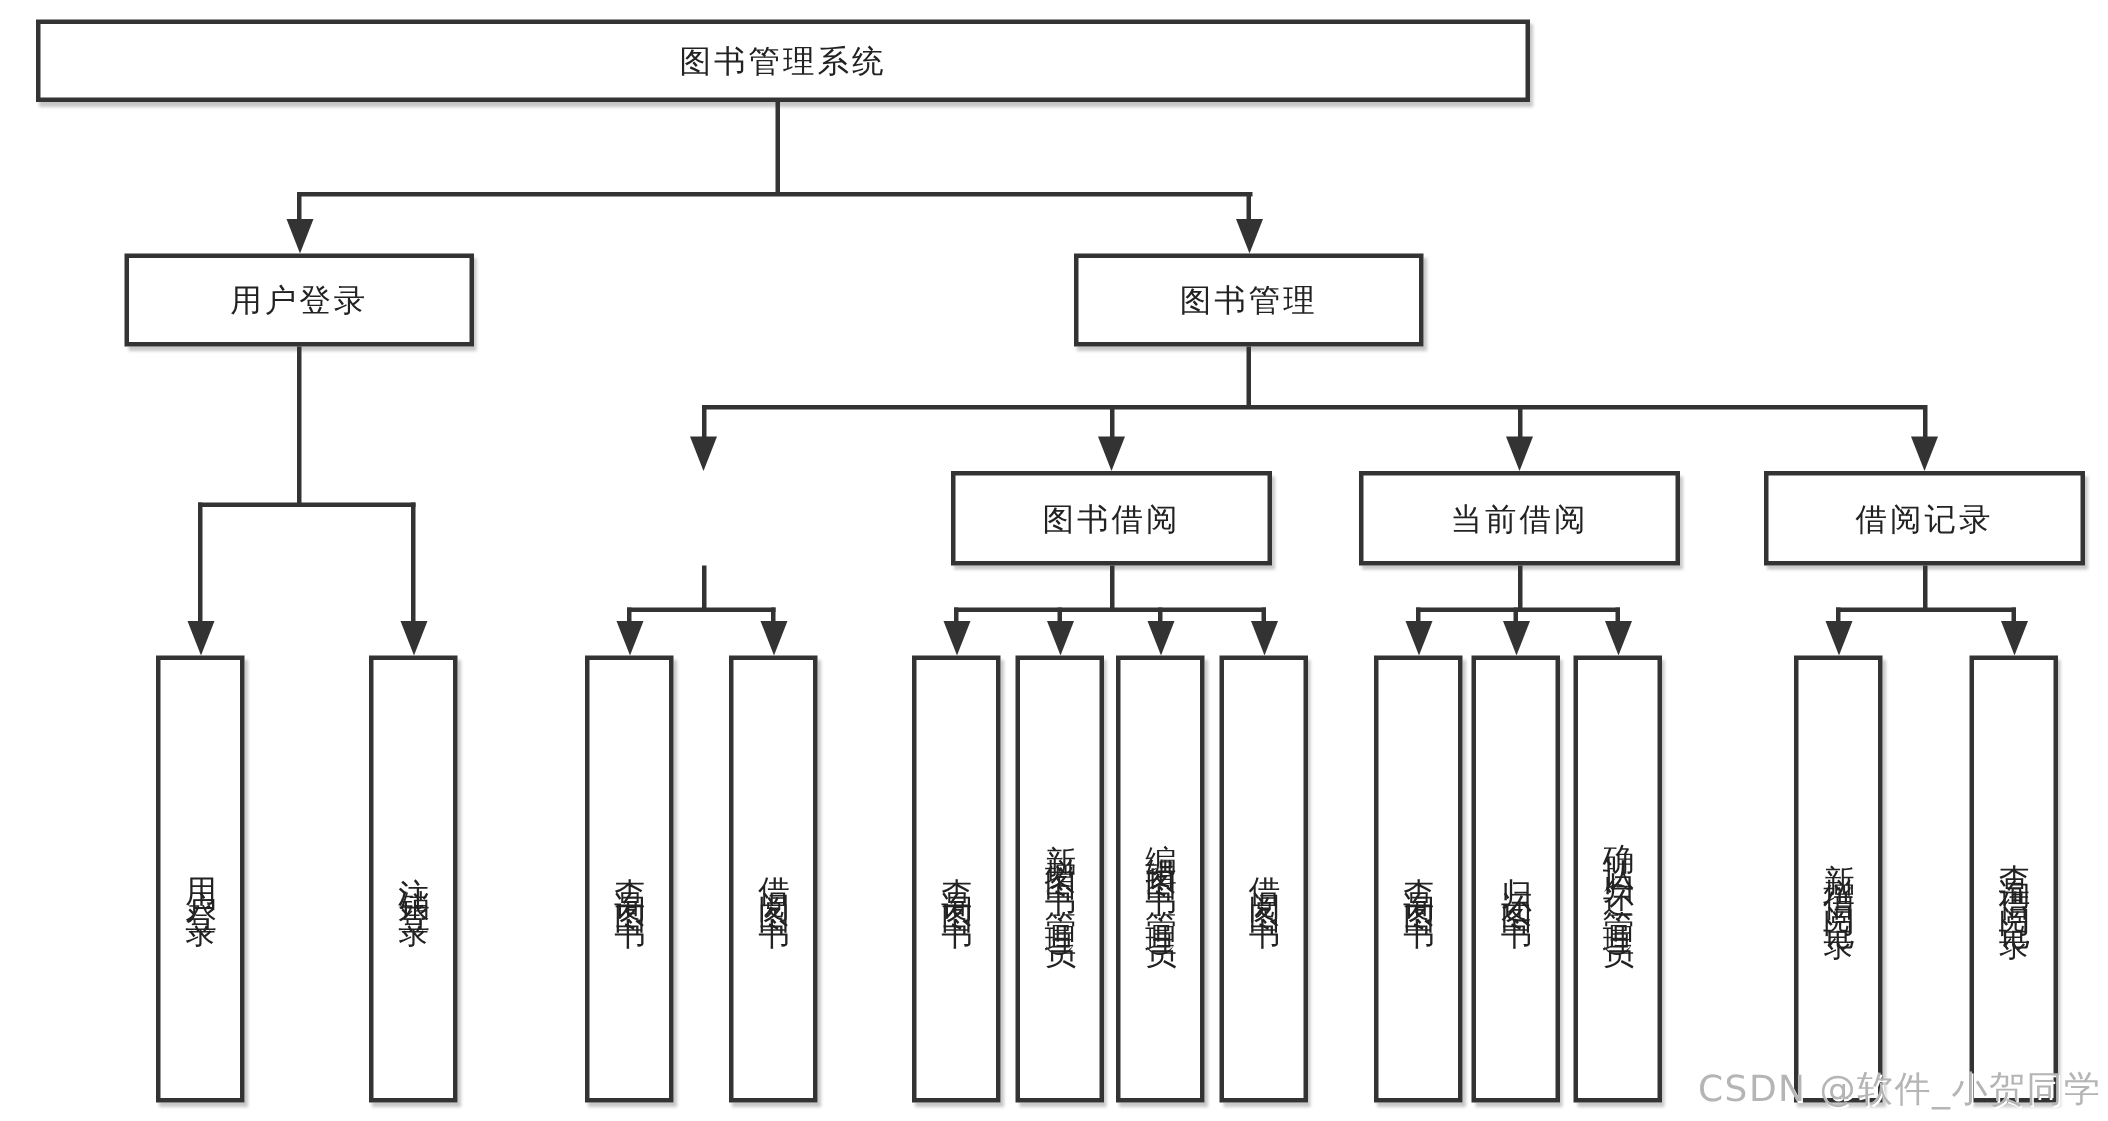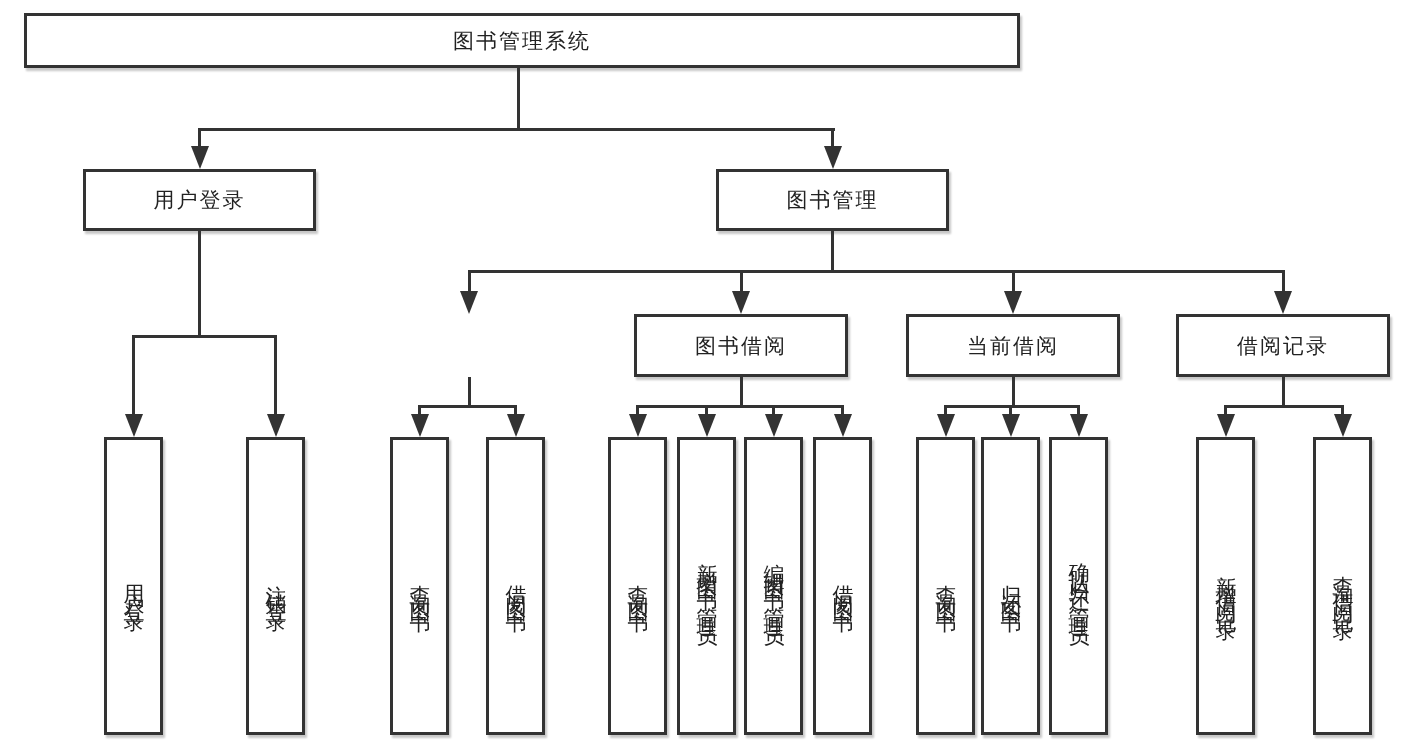"CSDN @软件_小贺同学" div.watermark { html: none -> <div>CSDN @软件_小贺同学</div> }
